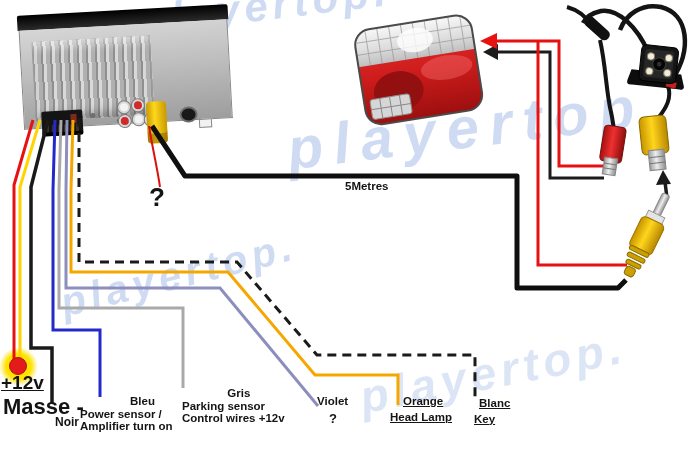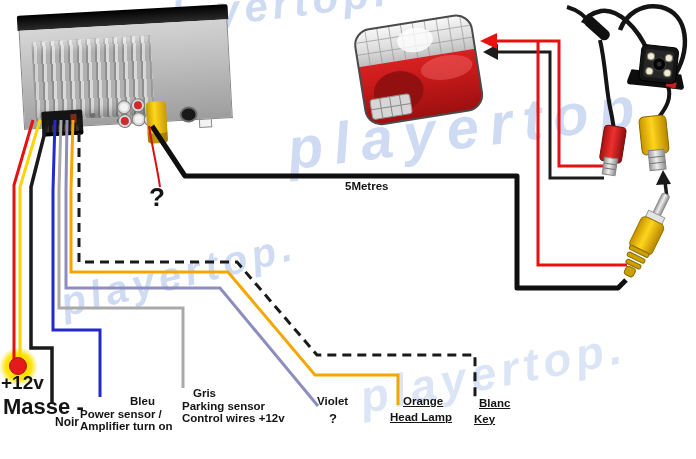"+12v" div.lbl { text-decoration: none -> underline }
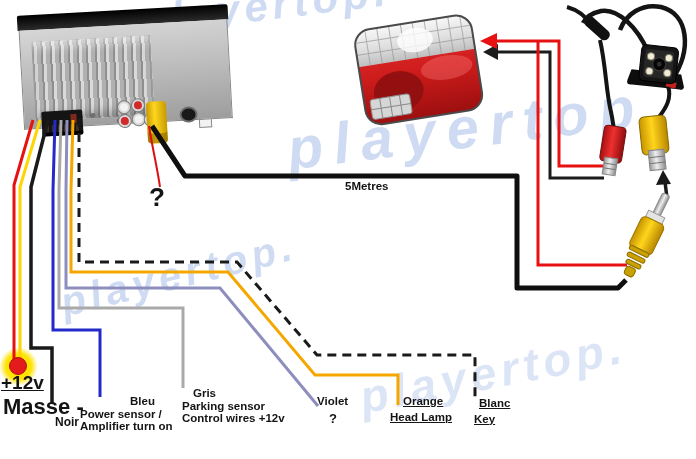"Gris" div { text-align: none -> center }
